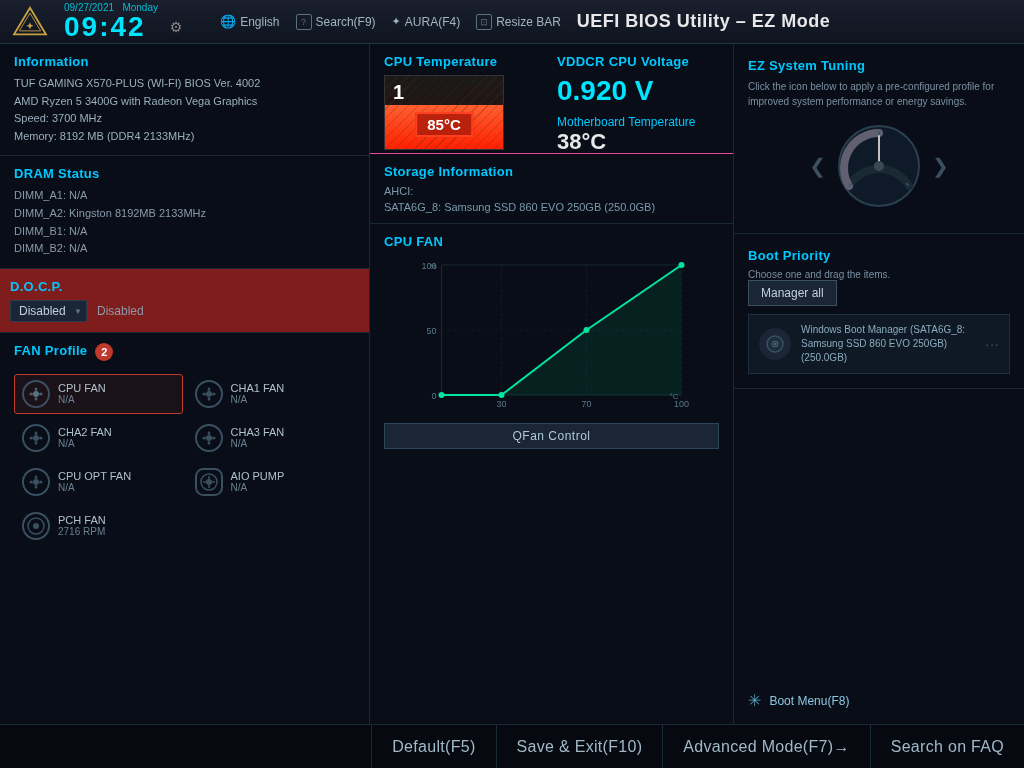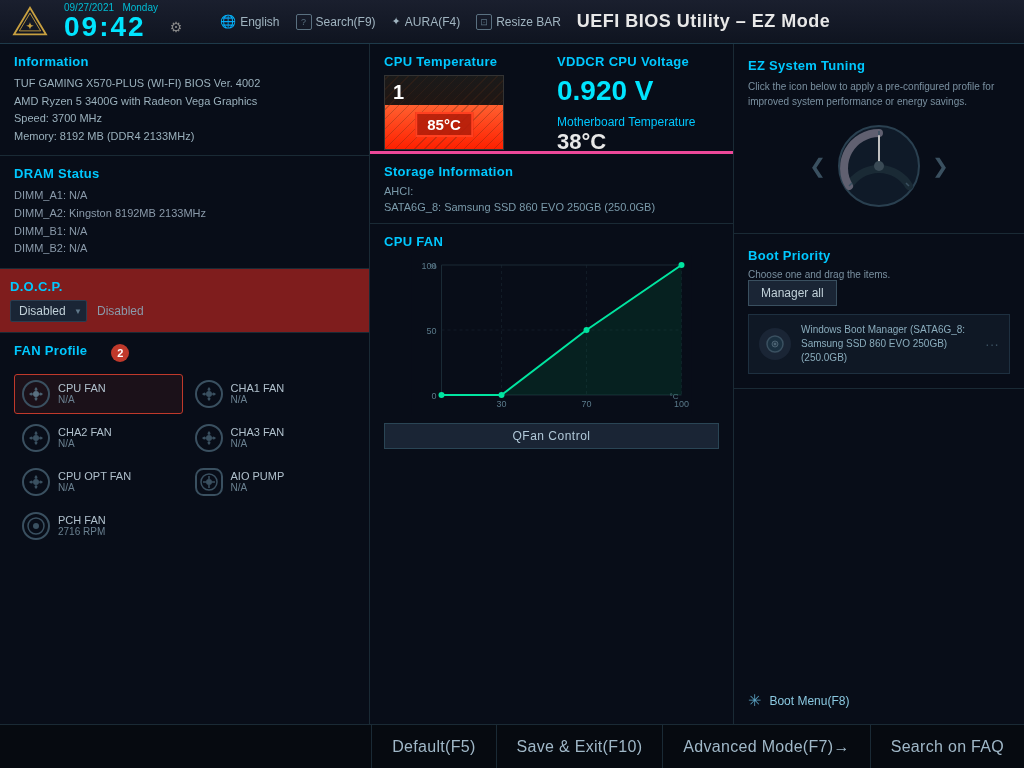"CPU Temperature" .cpu-temp-area { border-bottom: 3px solid #ec4899 -> 1px solid #ec4899 }
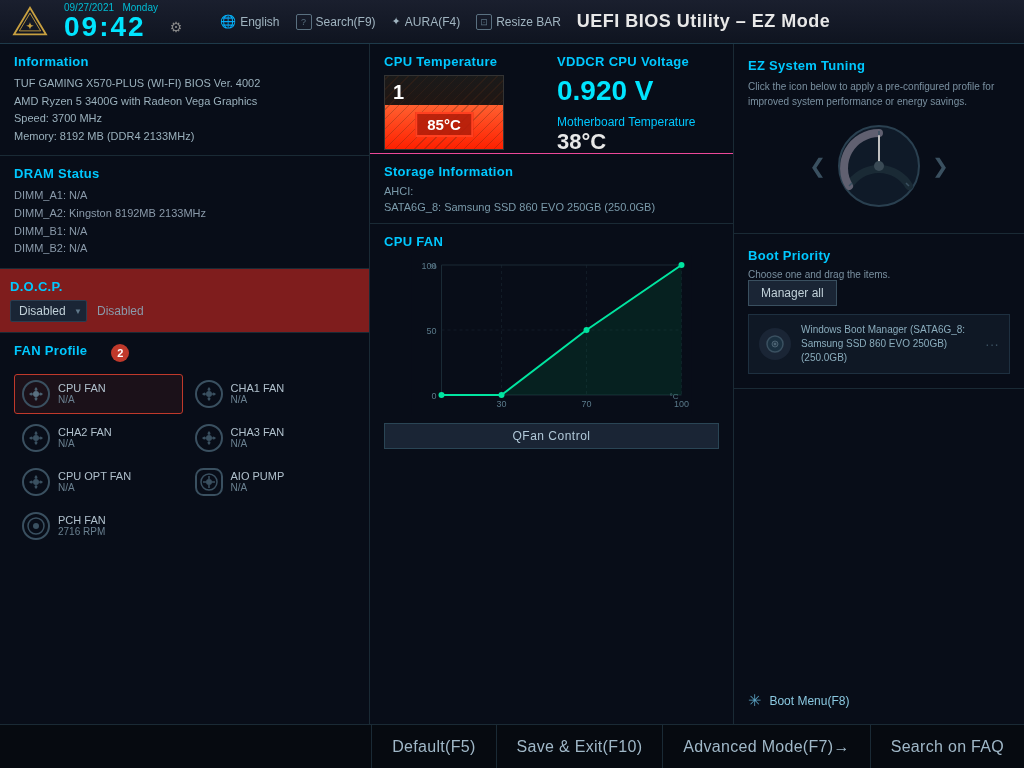"FAN Profile" .fan-profile-header { align-items: center -> flex-start; gap: 24px -> 8px }
